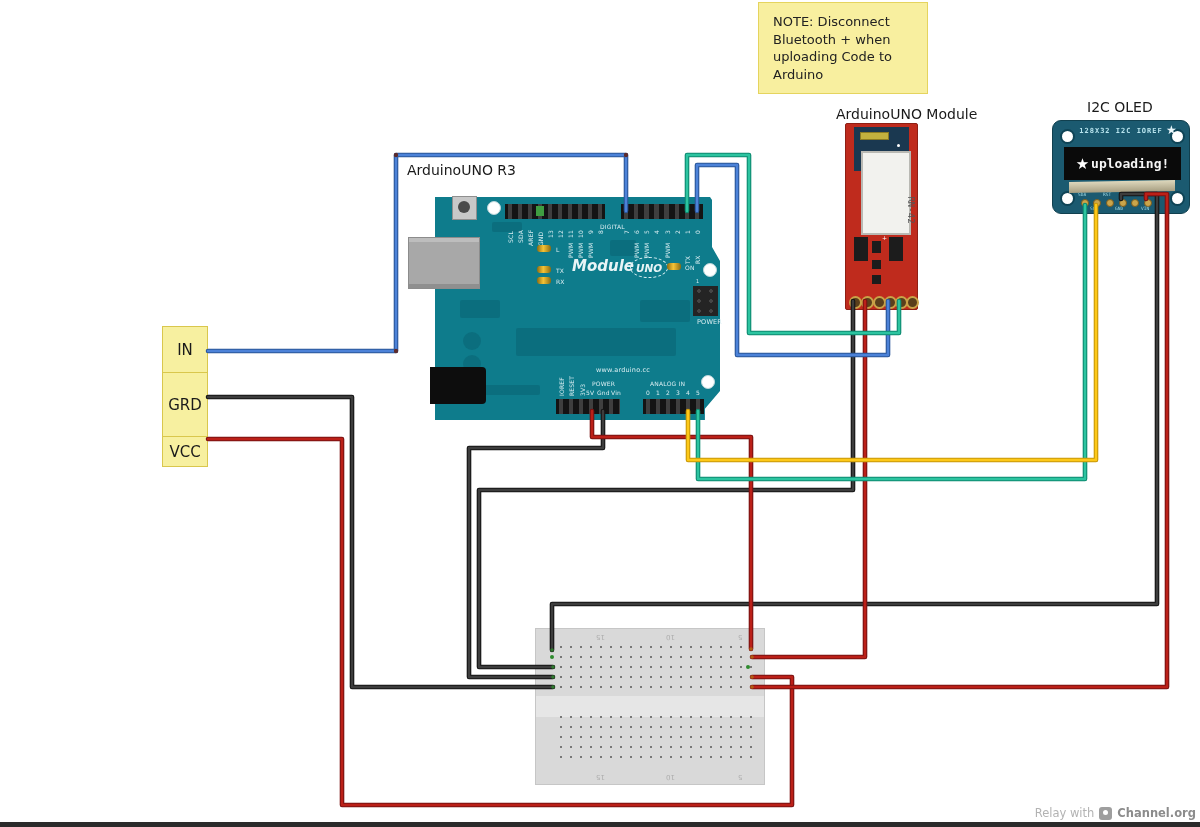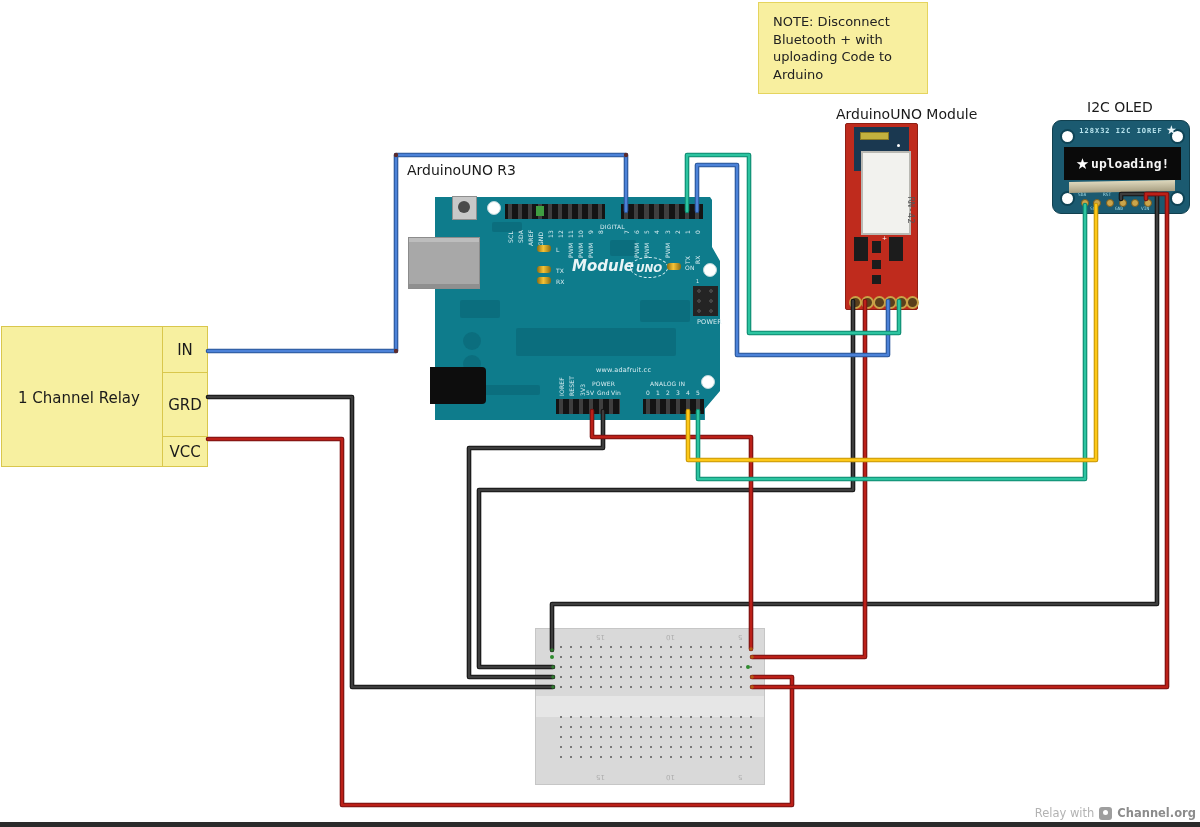"NOTE: Disconnect Bluetooth + with" span { text: with -> when }
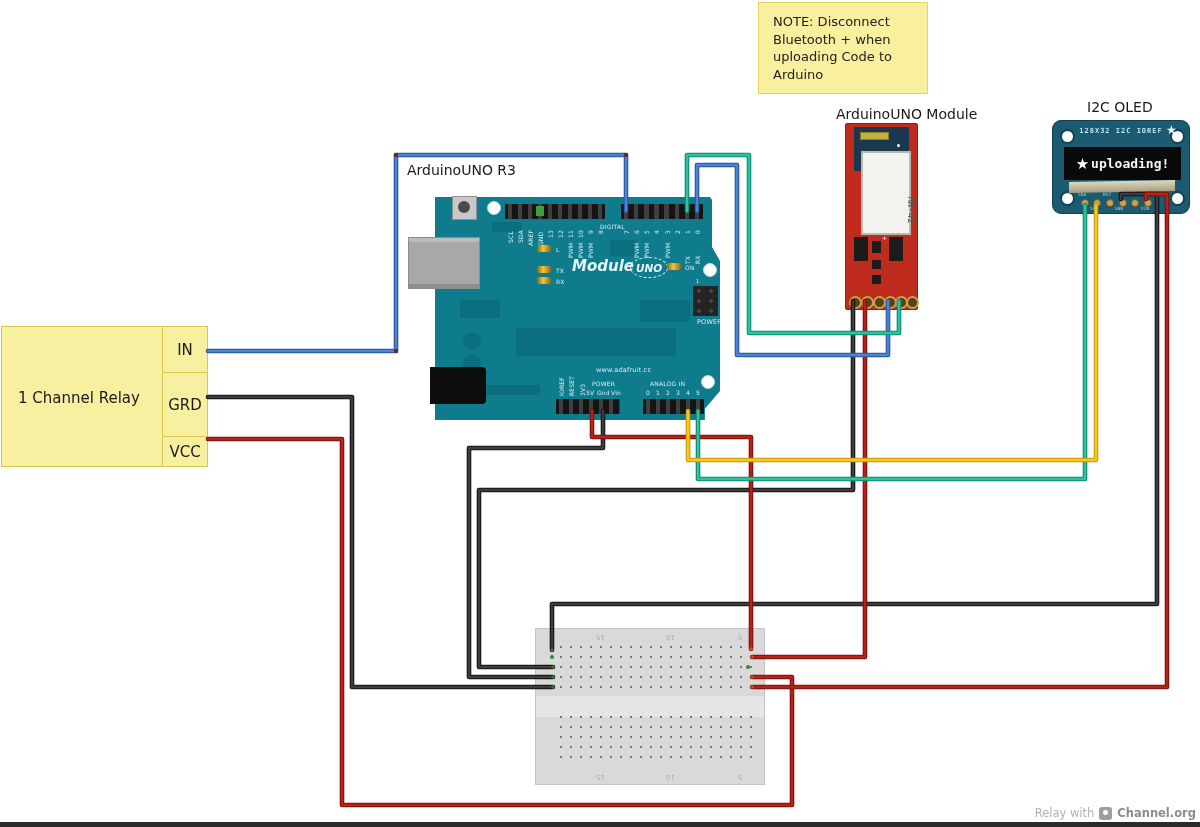"www.adafruit.cc" div.htext { text: www.adafruit.cc -> www.arduino.cc }
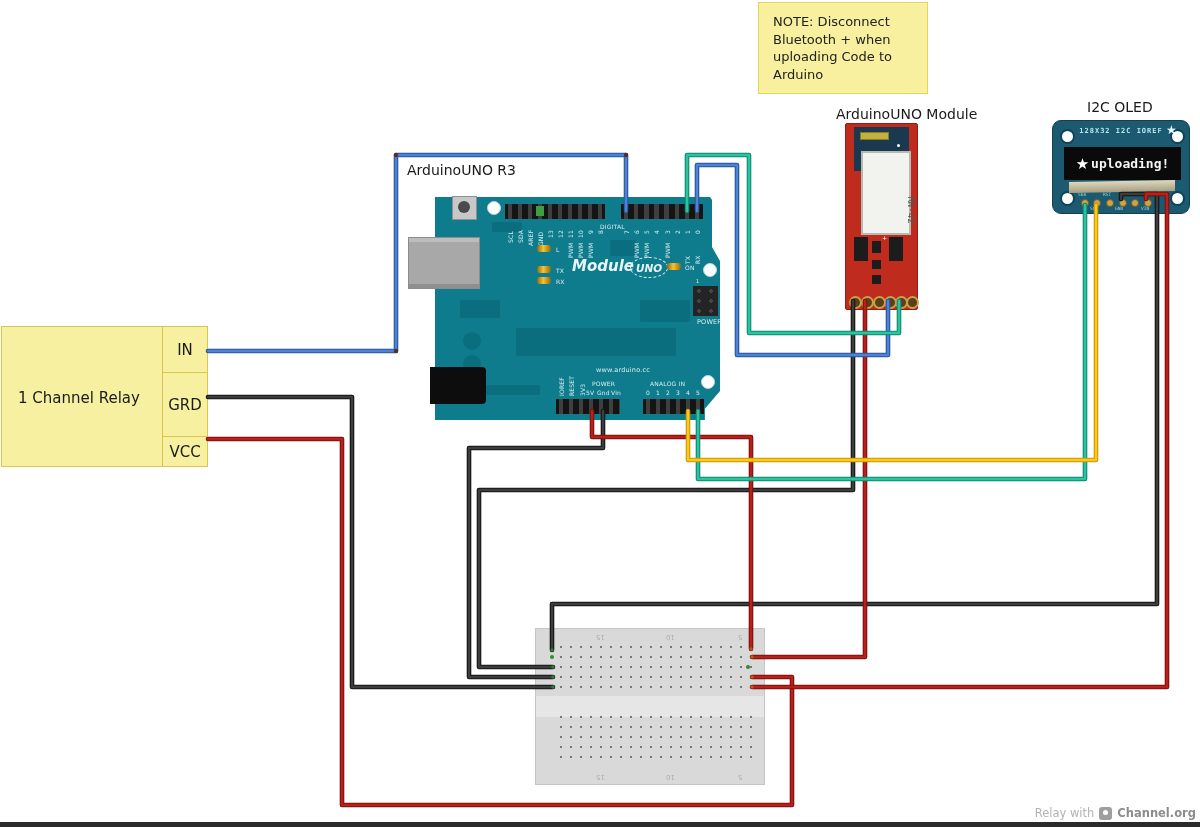"1 Channel Relay" div.relay-main { html: <div> <div>1 Channel Relay</div> </div> -> none }
